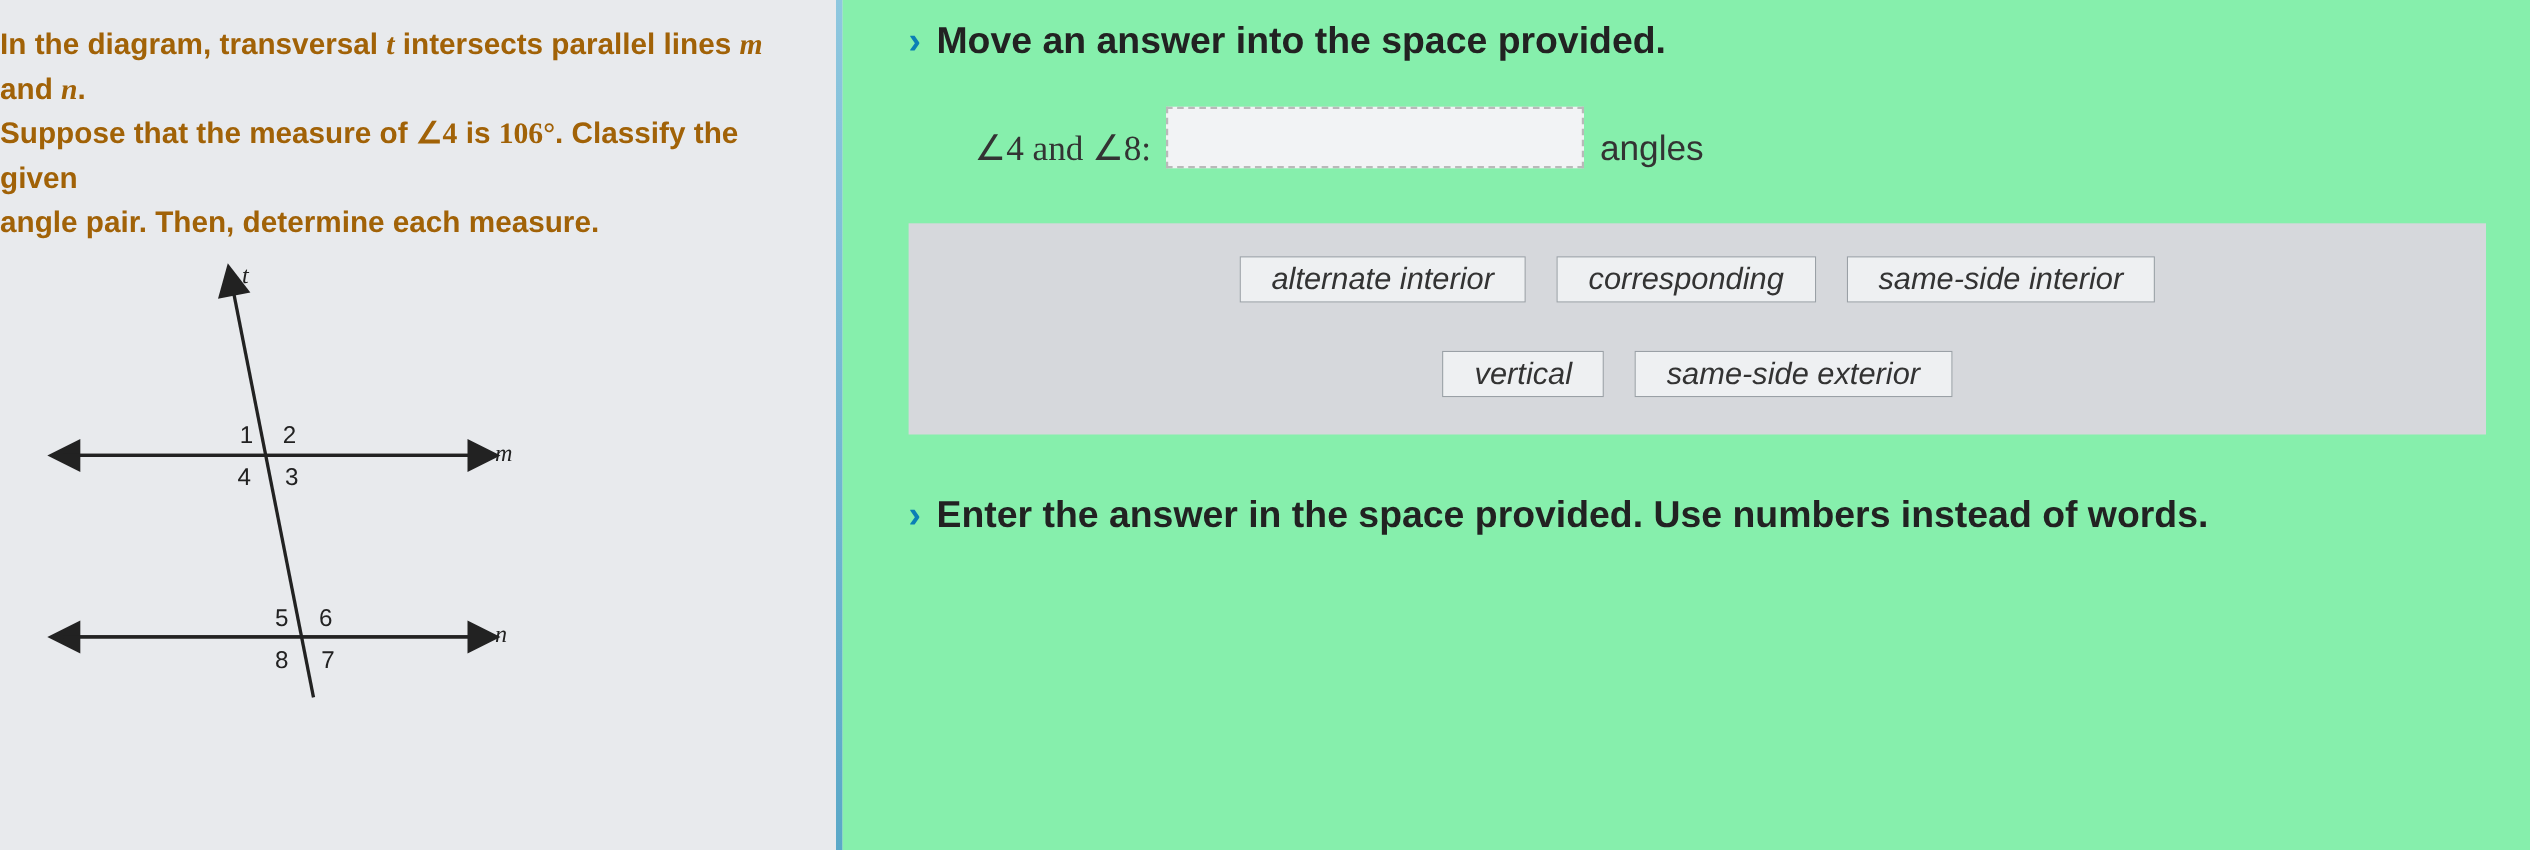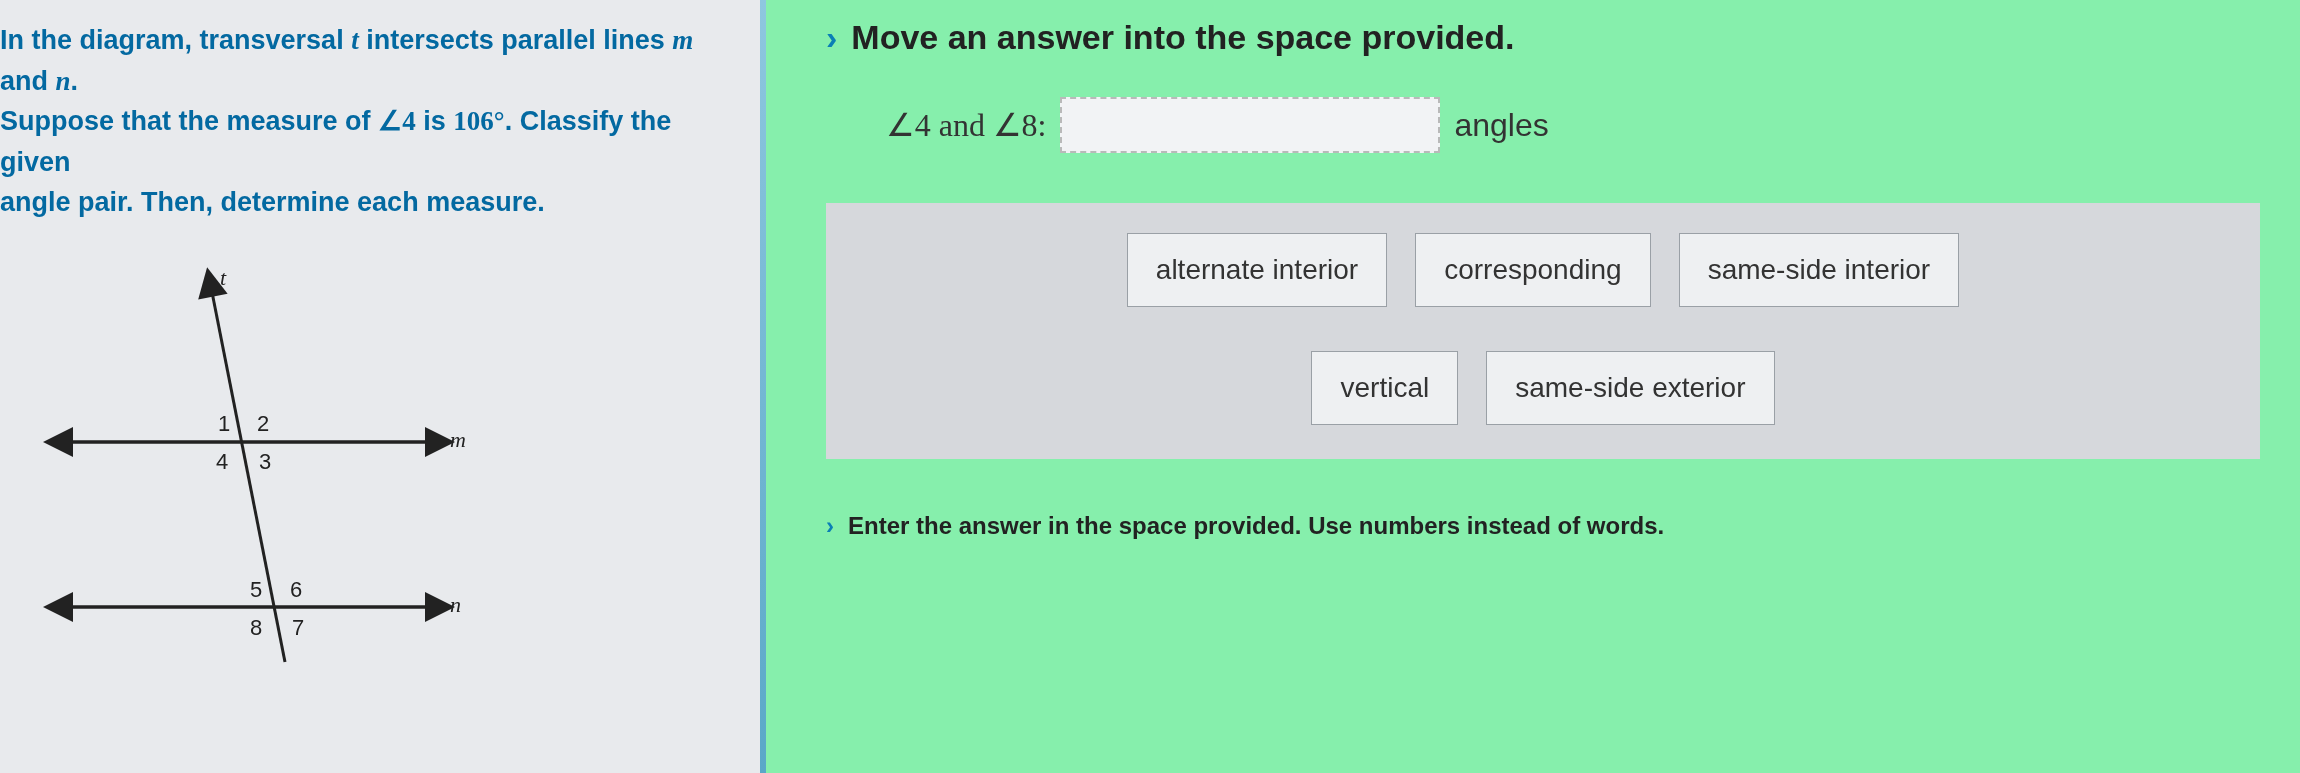"In the diagram, transversal t" .problem-text { color: #0369a1 -> #a16207; margin-bottom: 44px -> 16px }
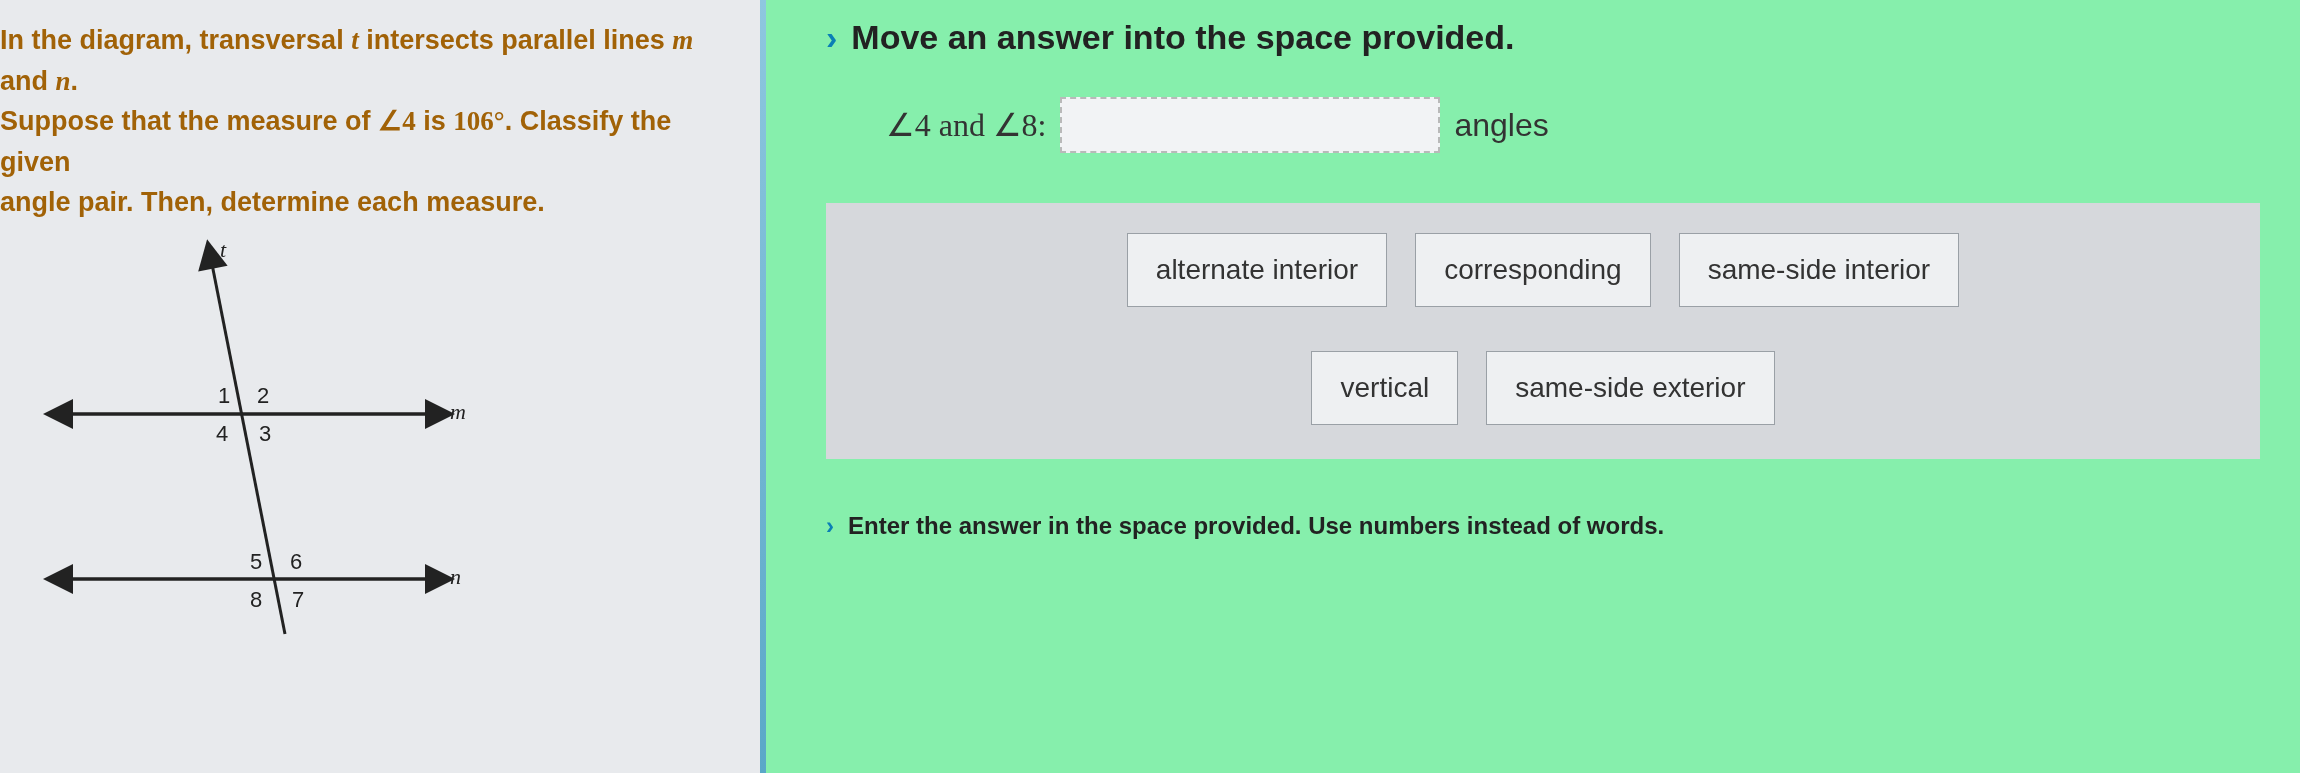"∠4 and ∠8:" .answer-row { align-items: center -> flex-end }
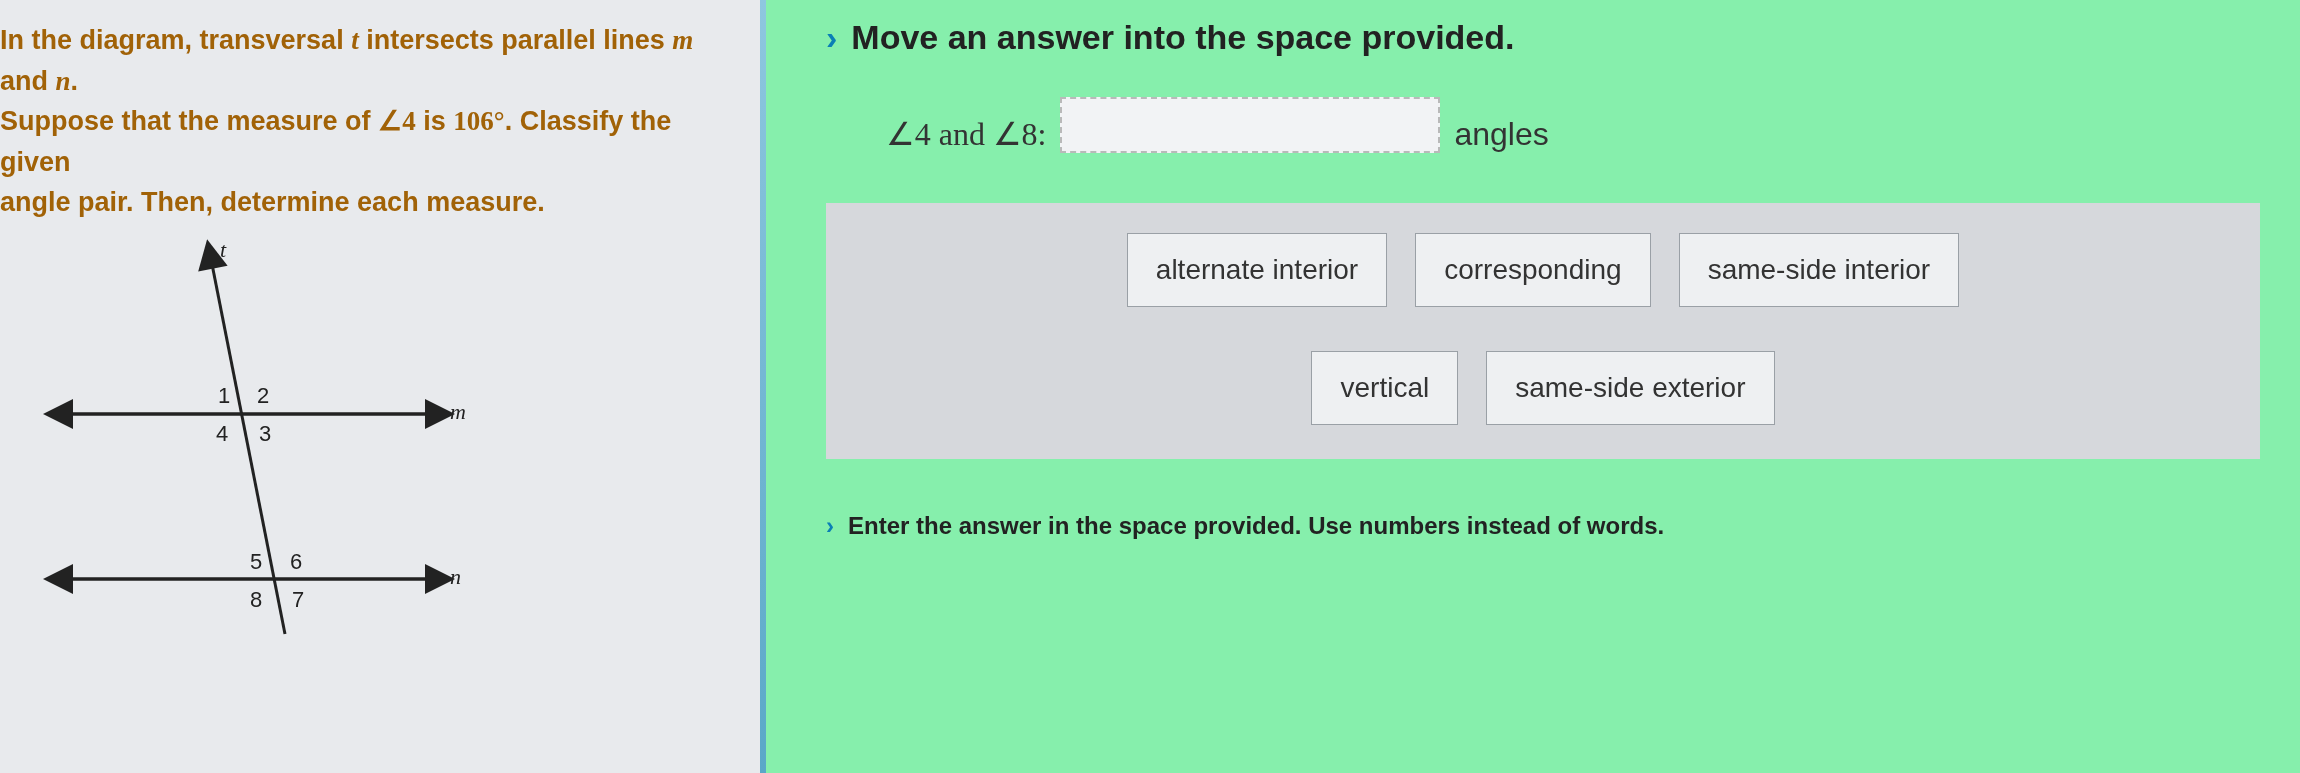"alternate interior" .option { font-style: none -> italic; padding: 20px 28px -> 4px 28px }
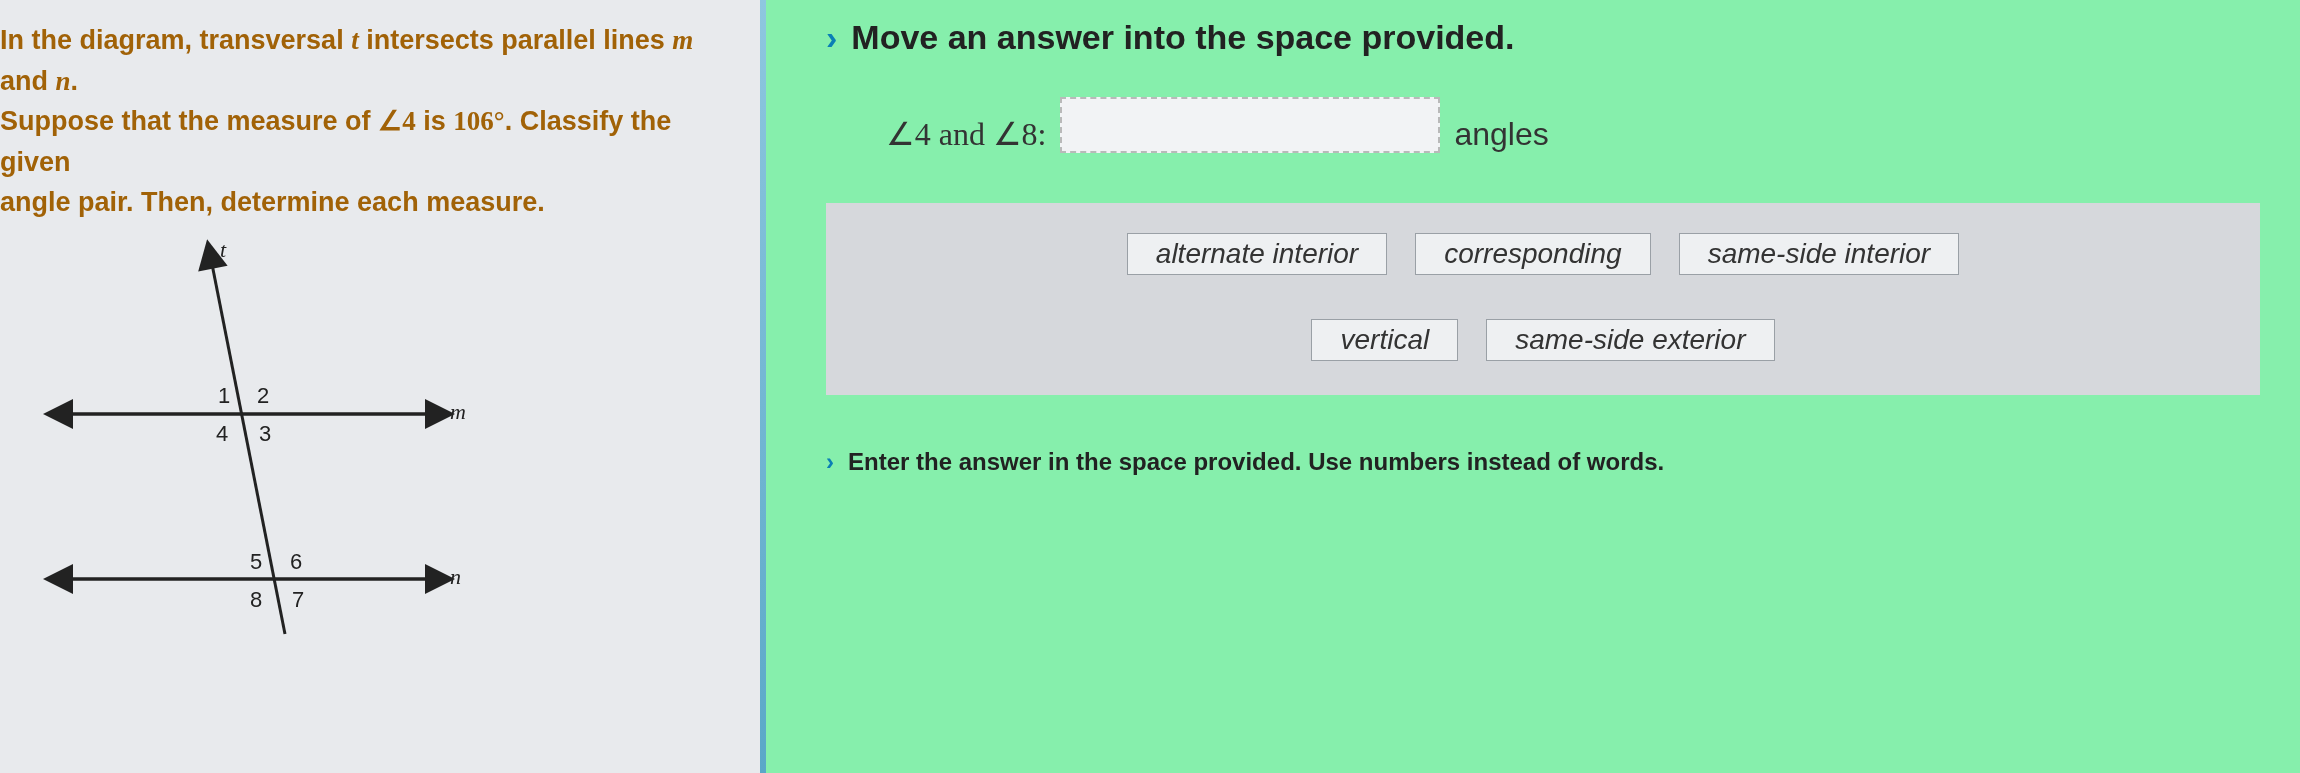"› Enter the answer in" .second-instruction { font-size: 24px -> 34px }
